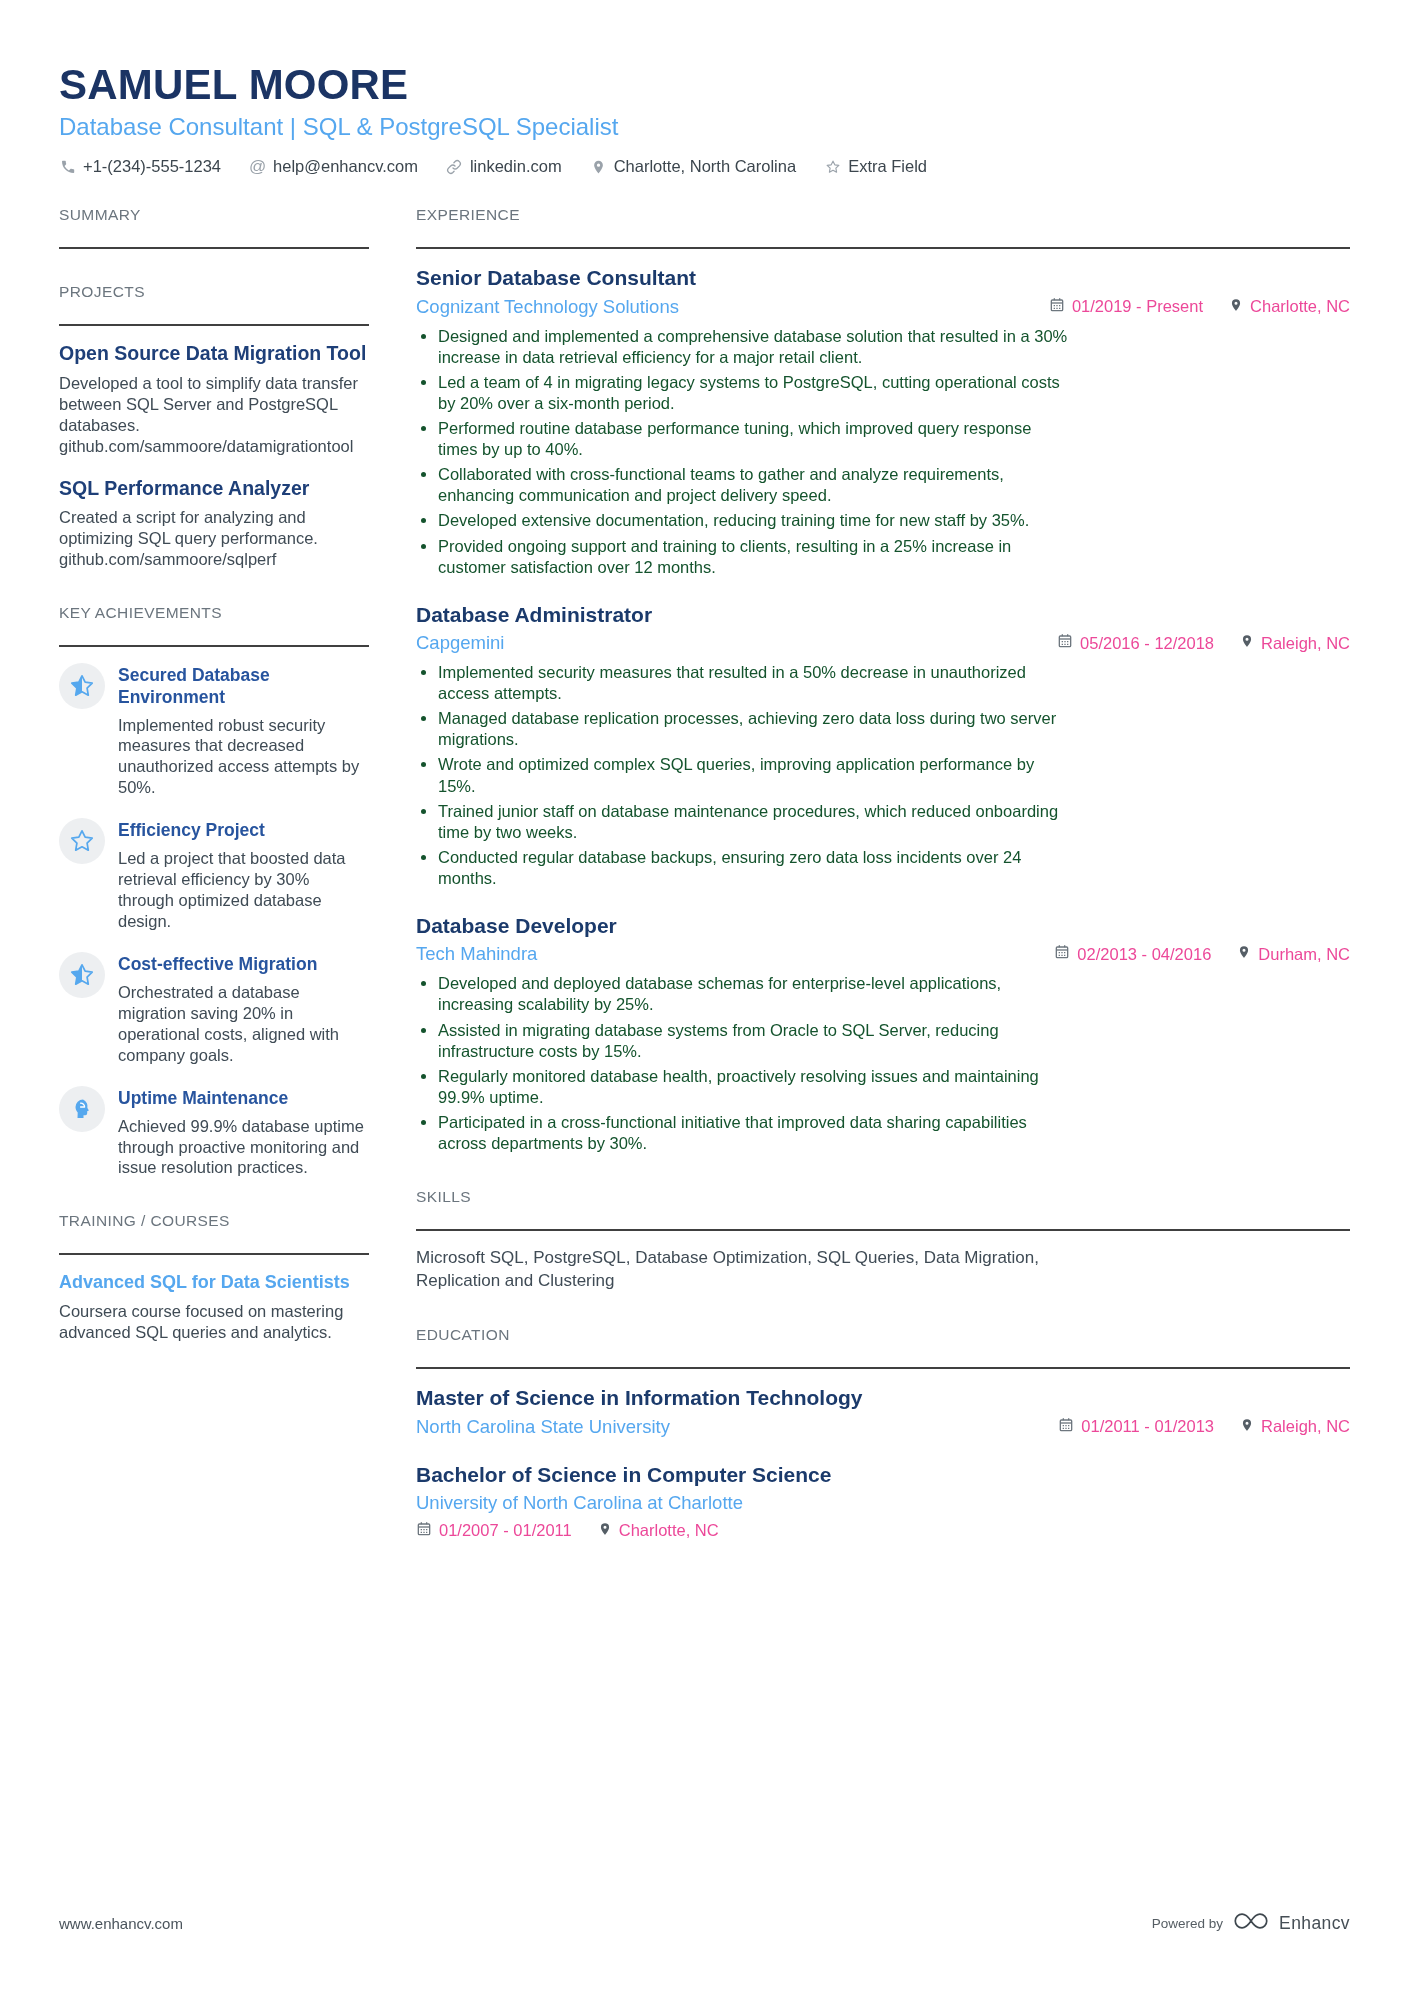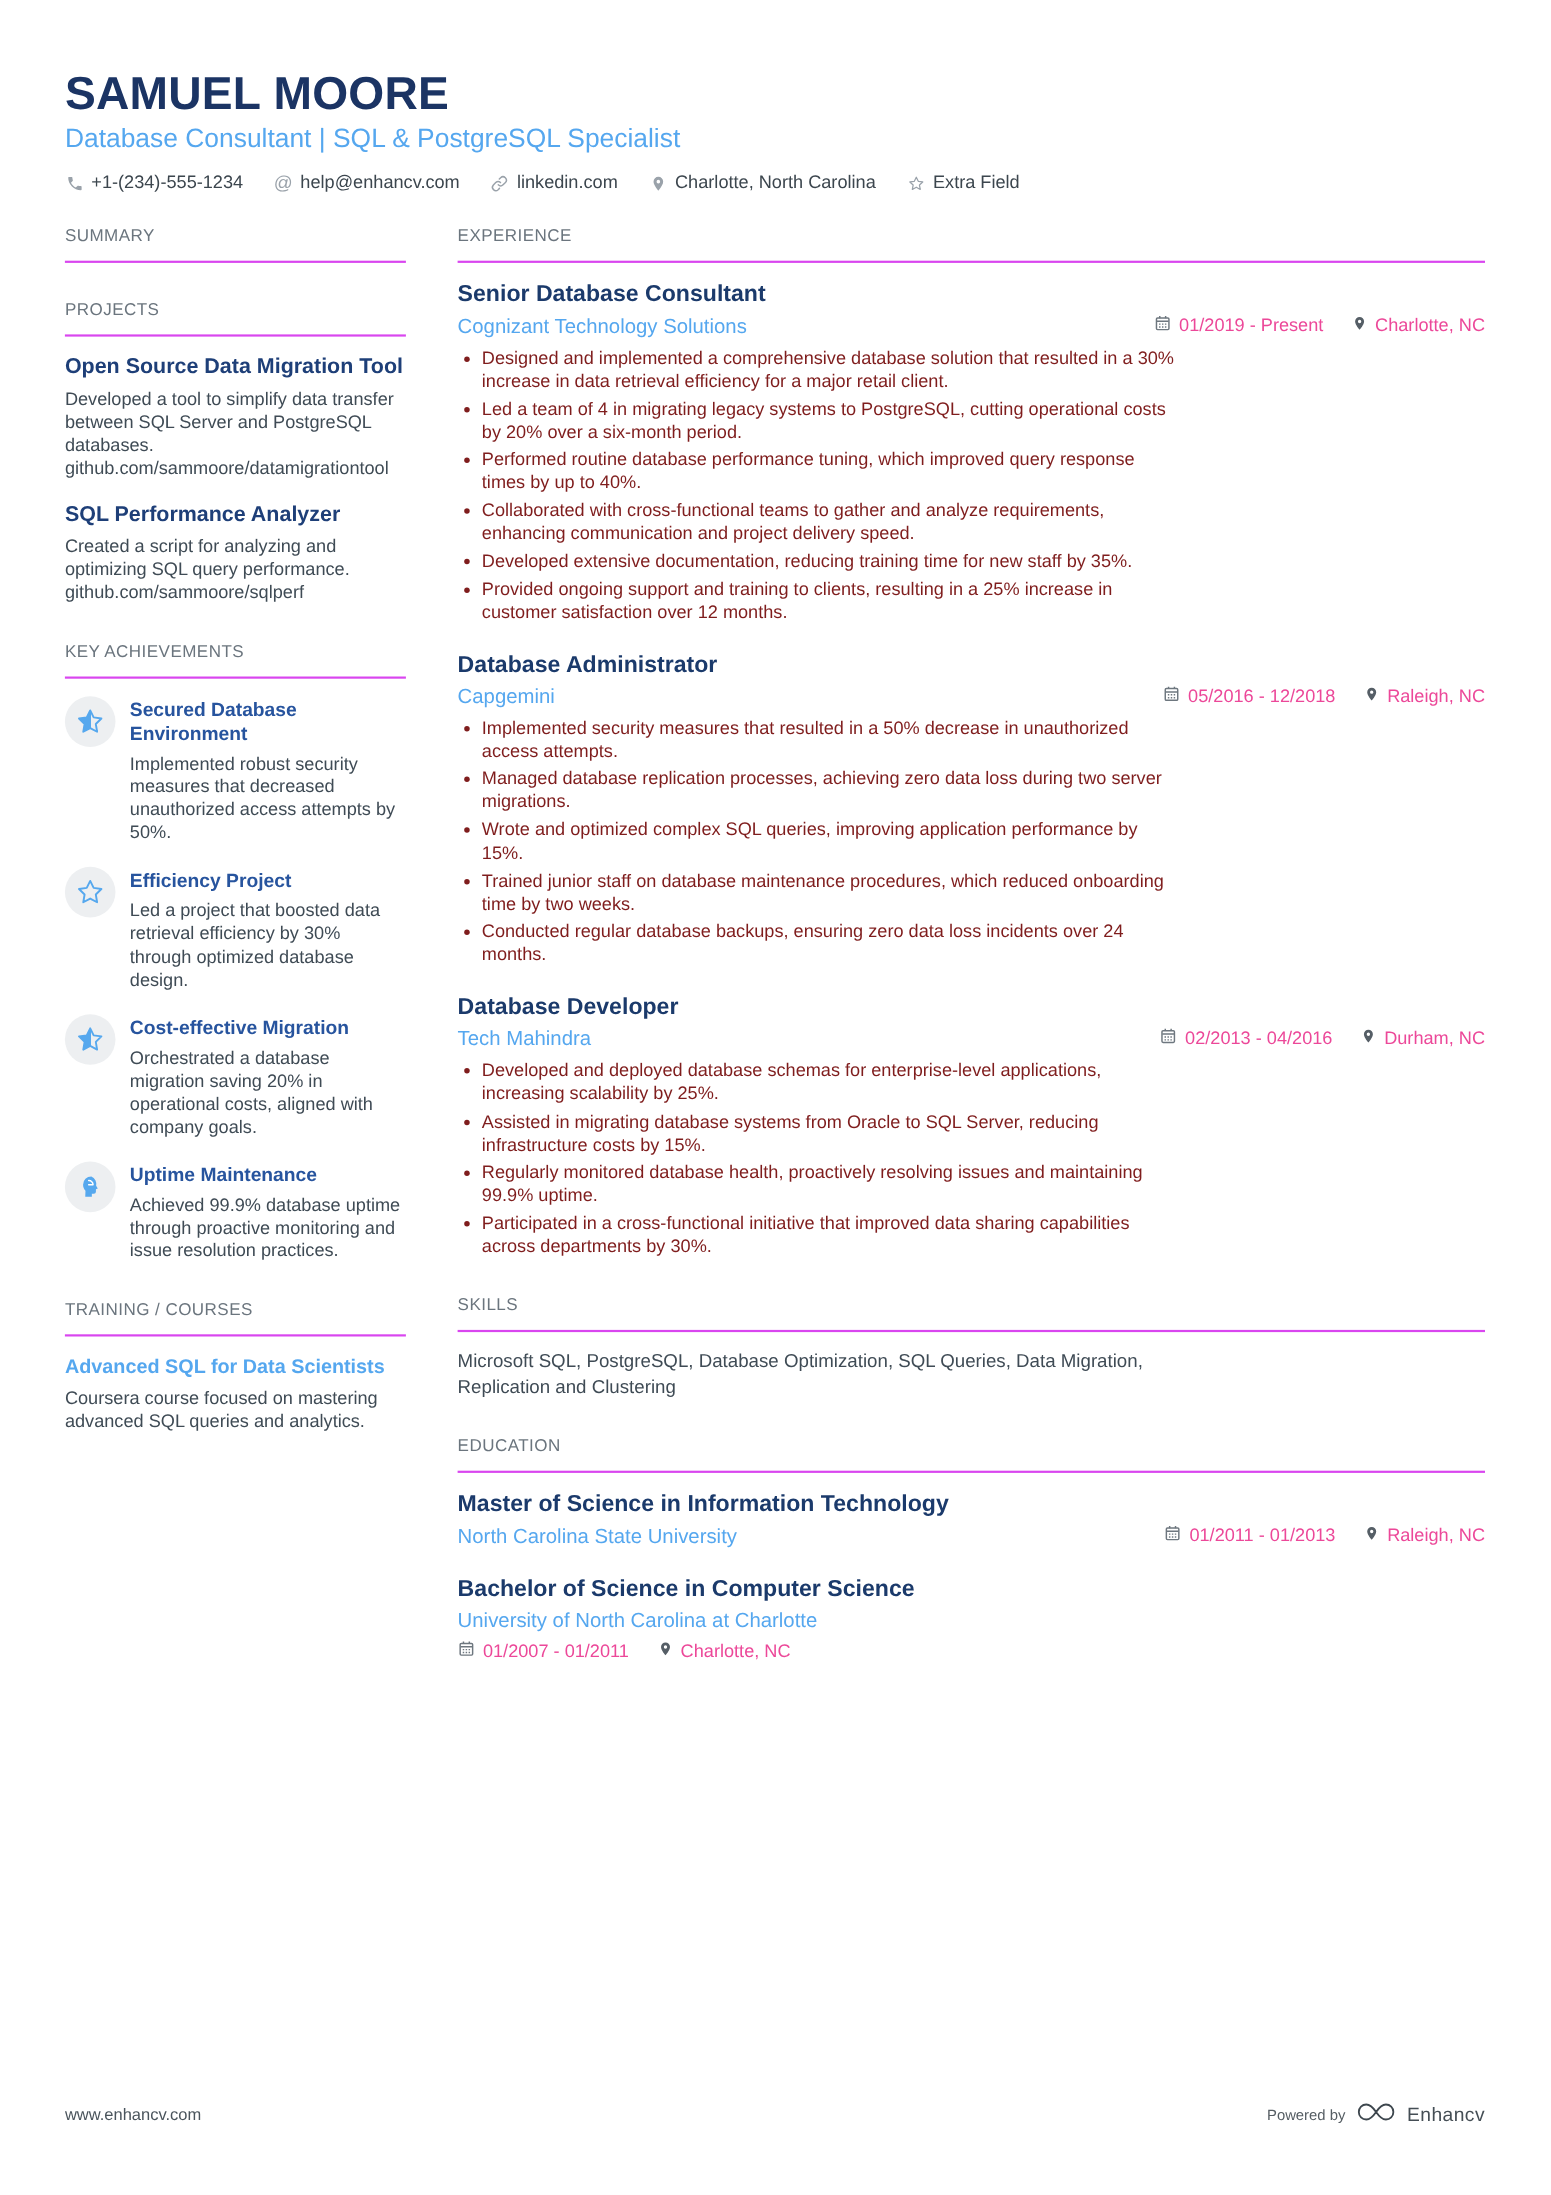"SUMMARY" .section-title { border-bottom: 2px solid #d946ef -> 2px solid #404040; padding-bottom: 13px -> 23px }
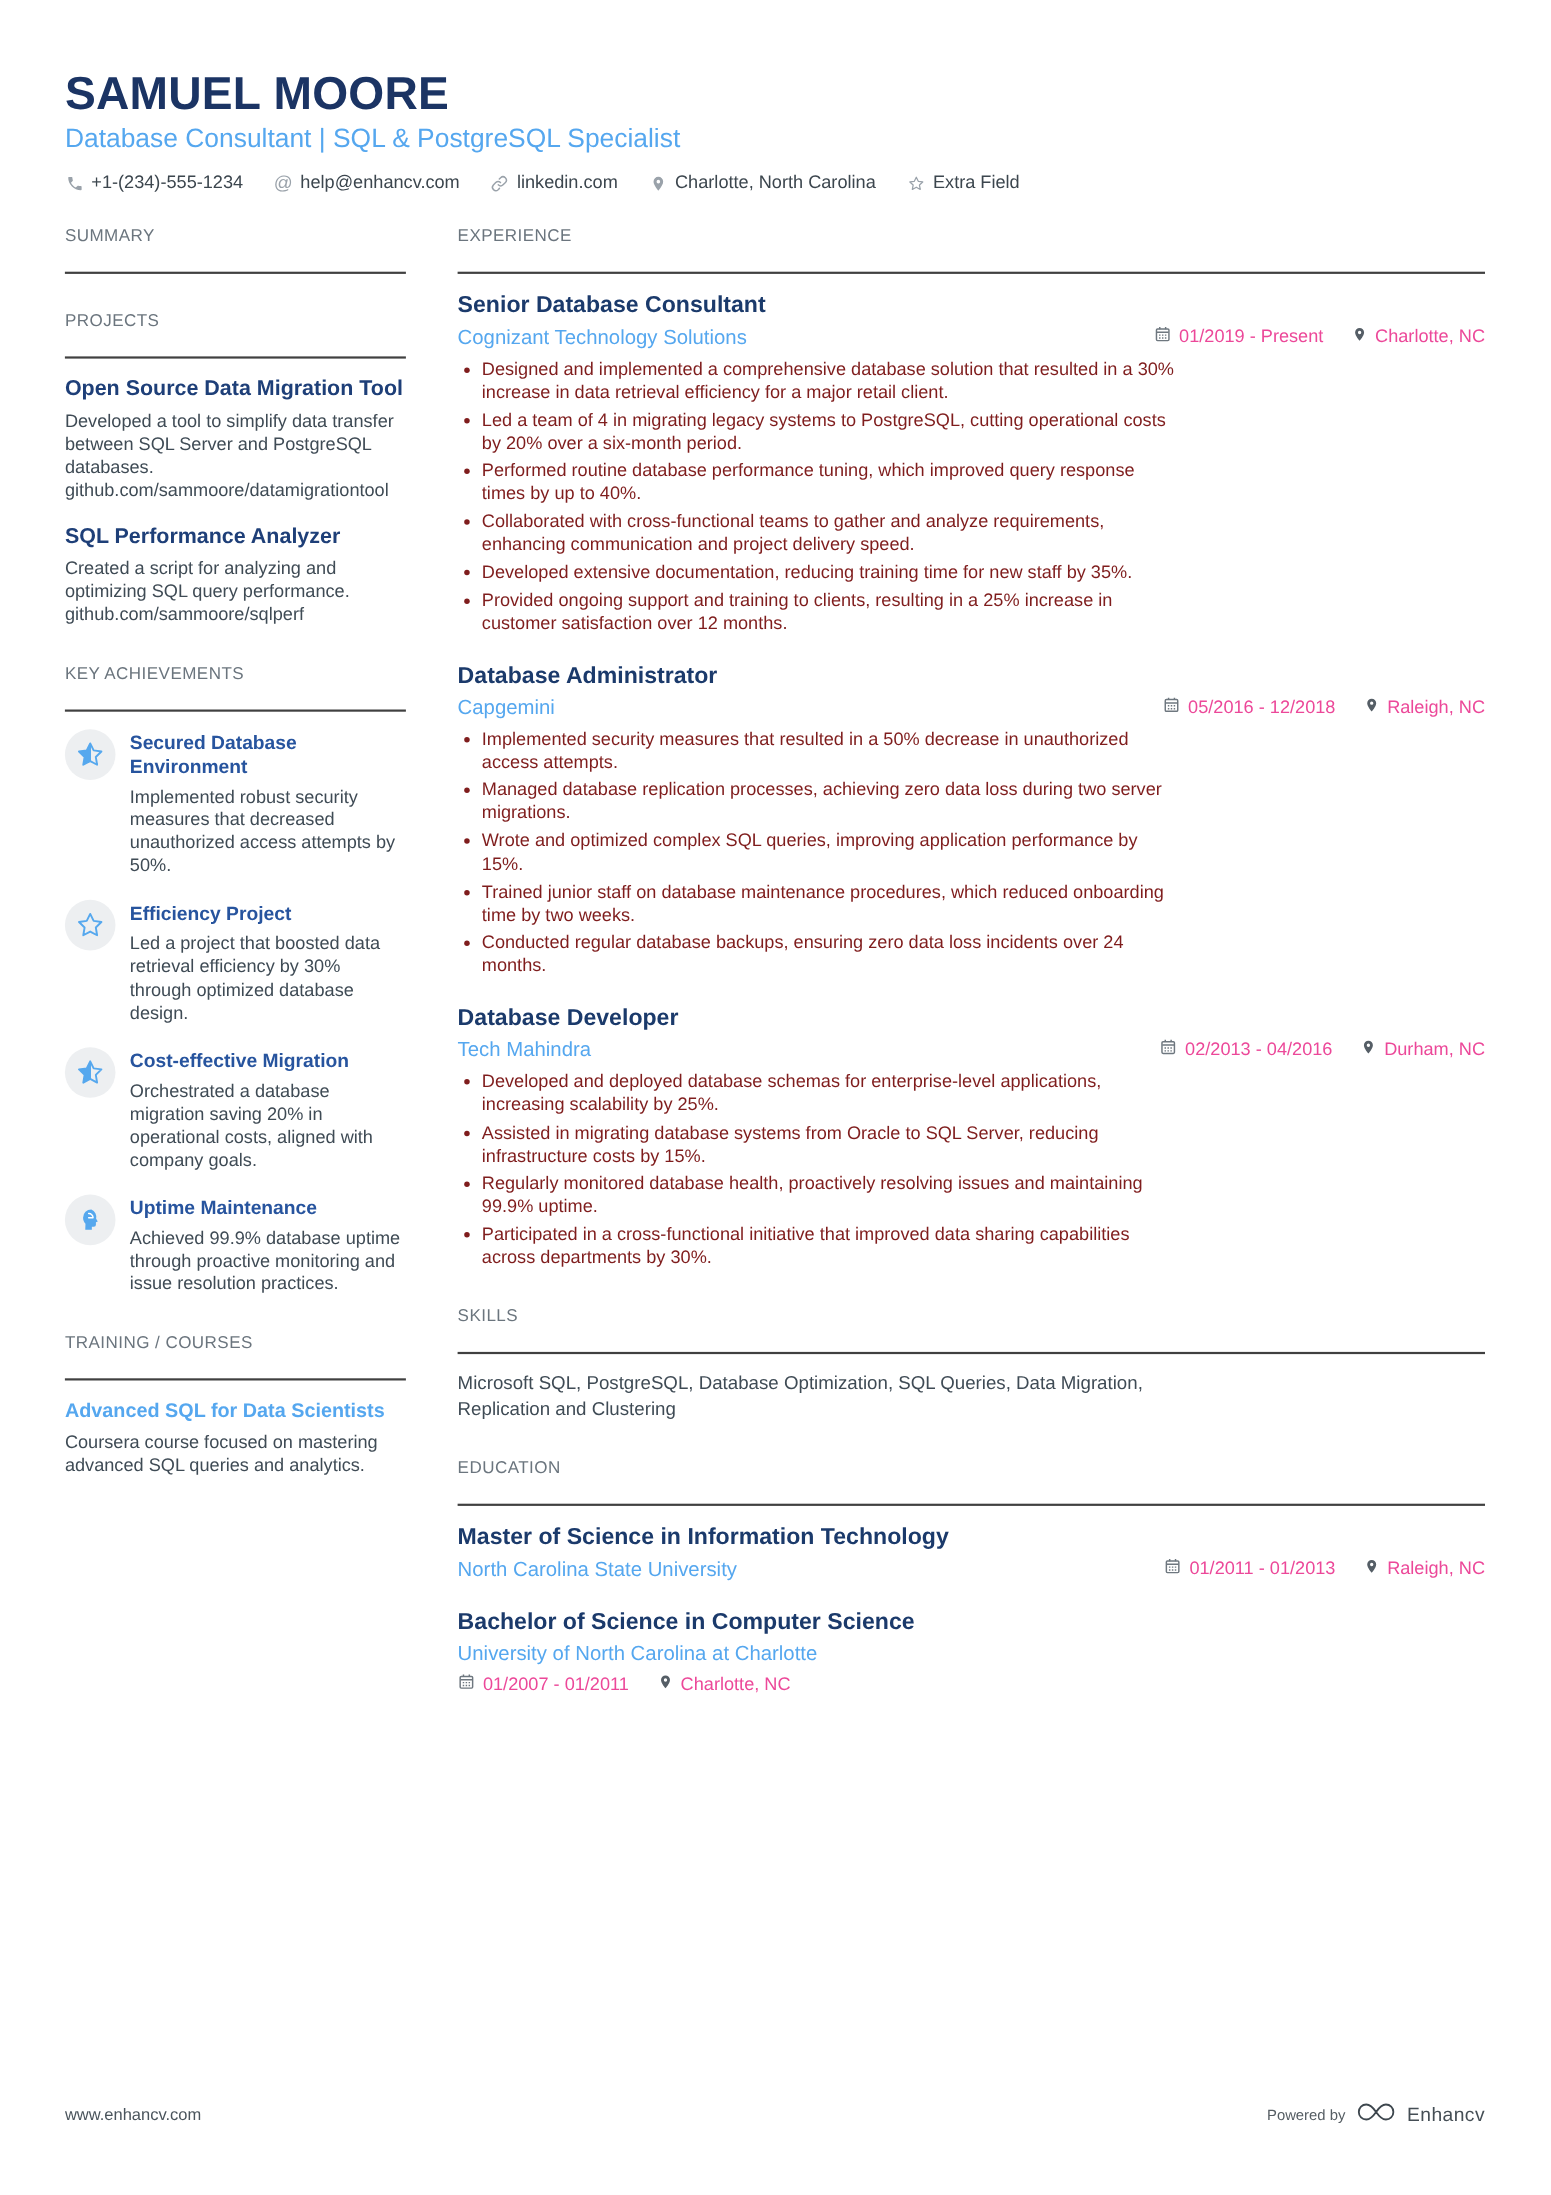"Designed and implemented a comprehensive" ul.bullets li { color: #7f1d1d -> #14532d }
